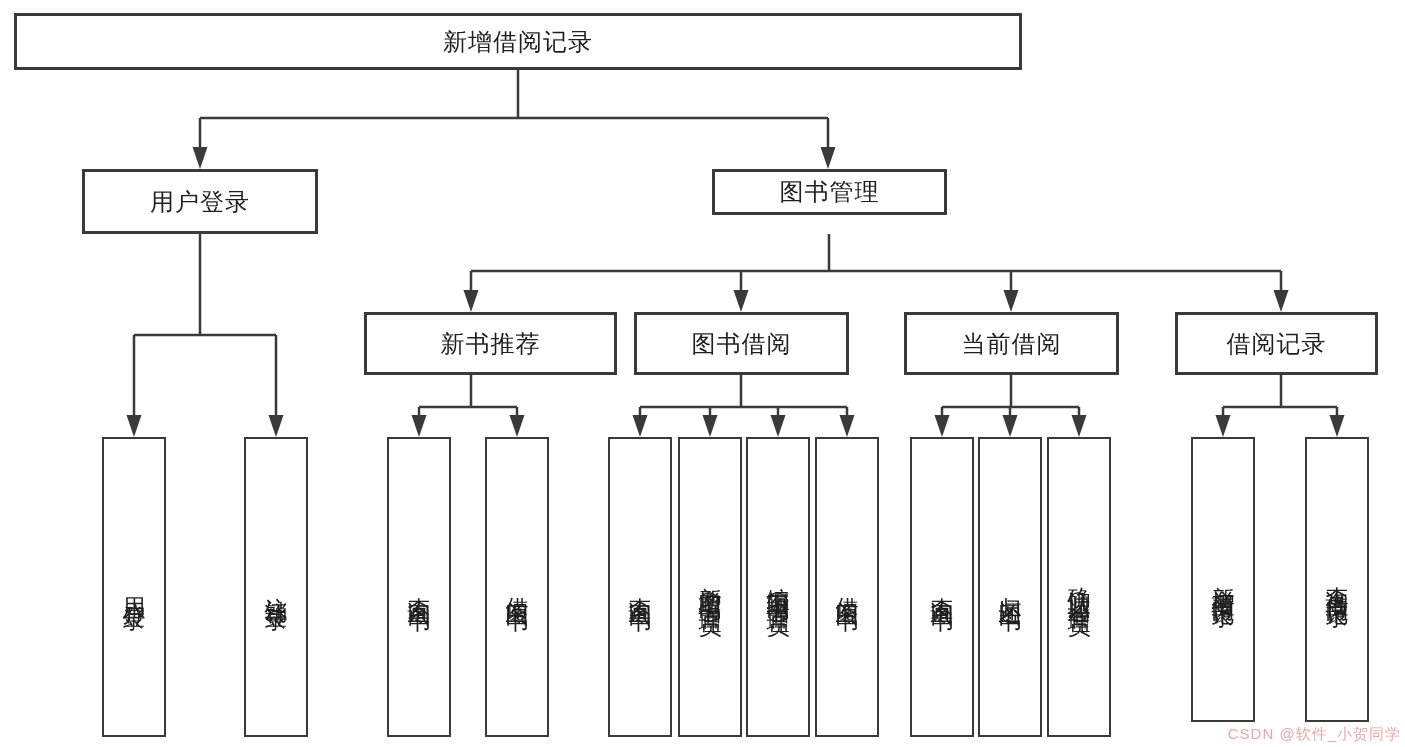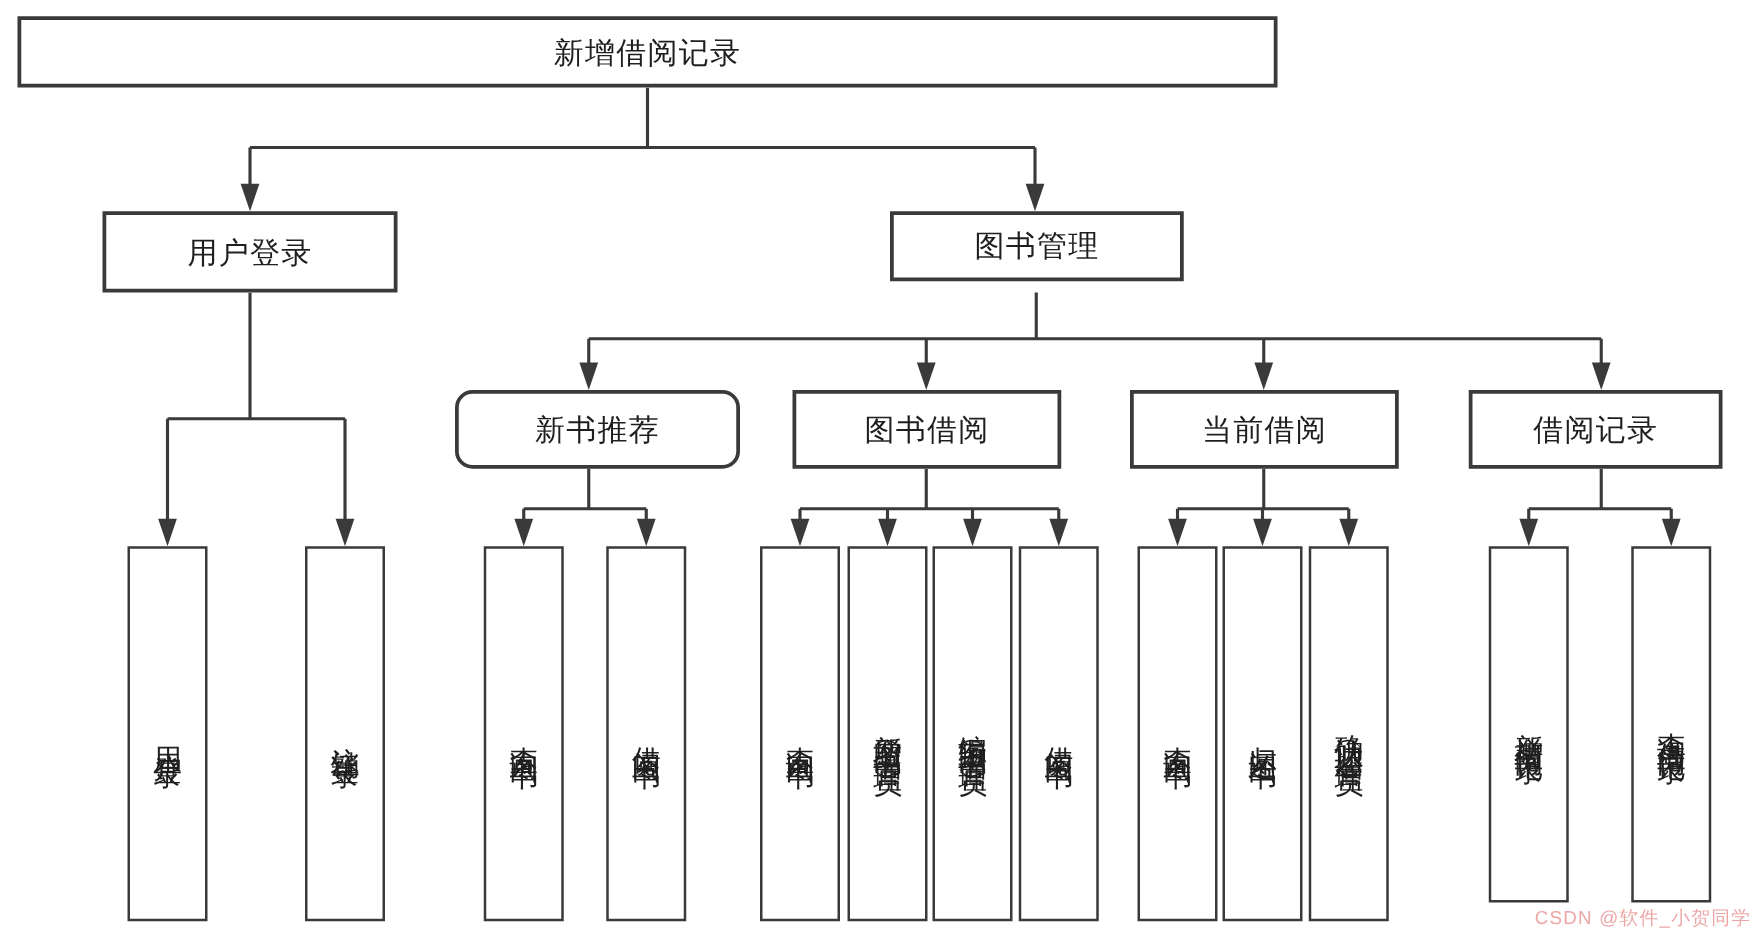"图书管理" .n-book-mgmt { height: 56px -> 46px }
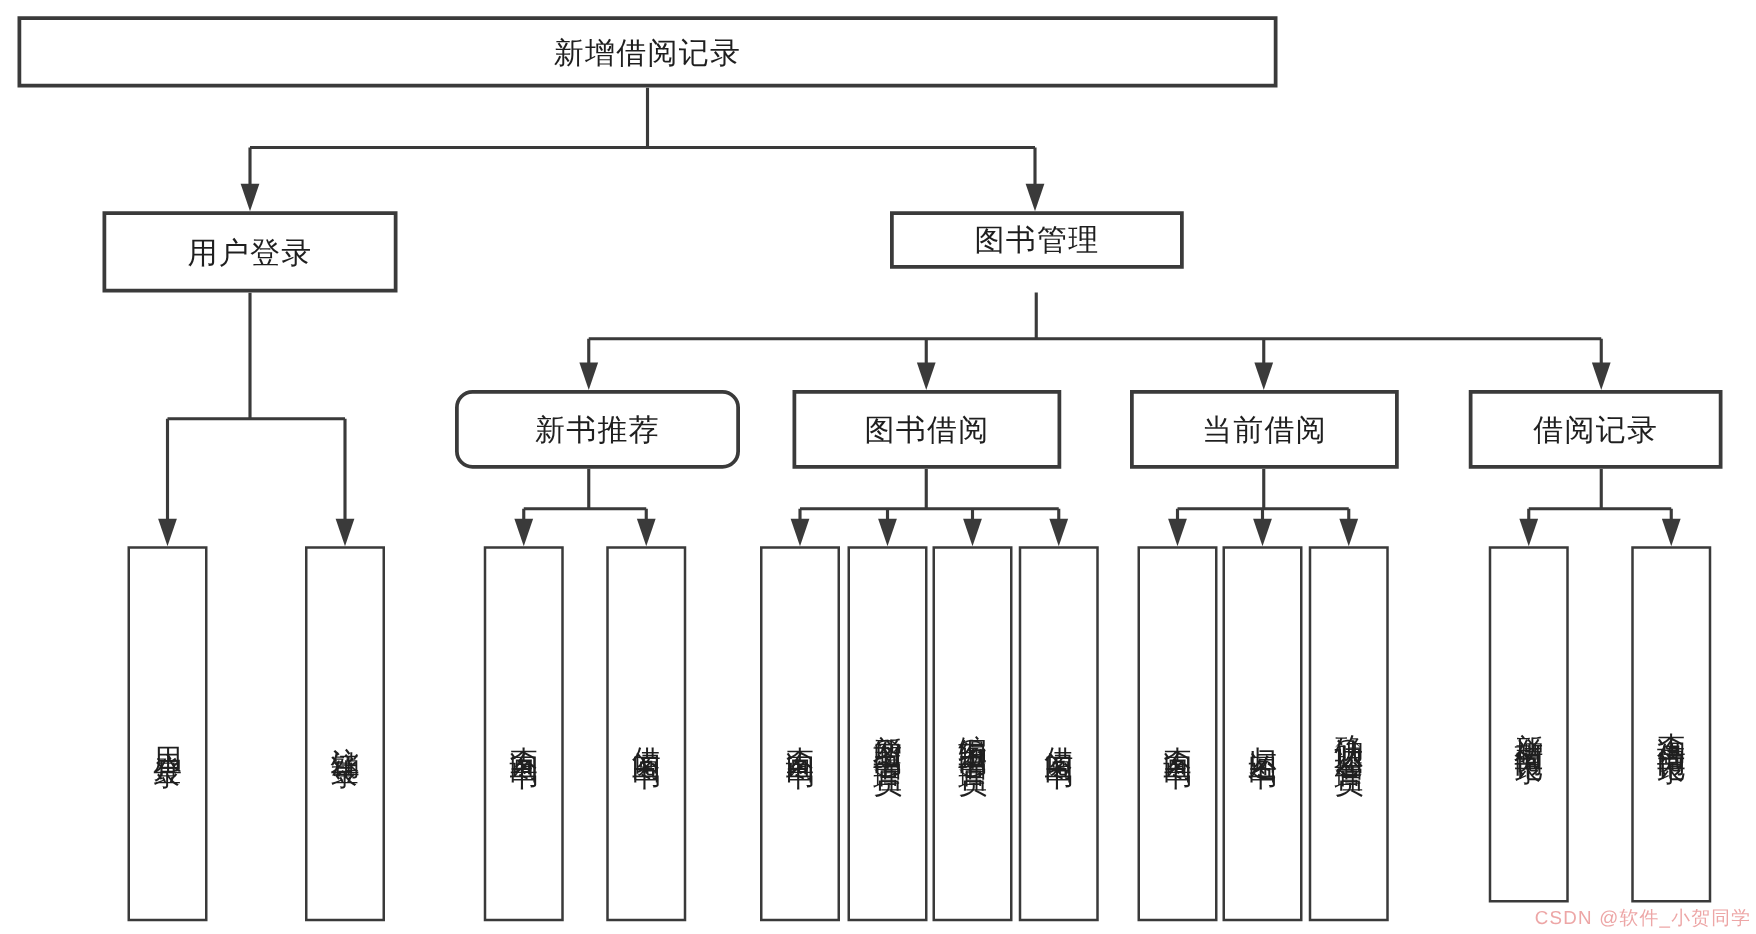"新书推荐" .n-new-book { border-radius: 14px -> none; width: 228px -> 253px }
